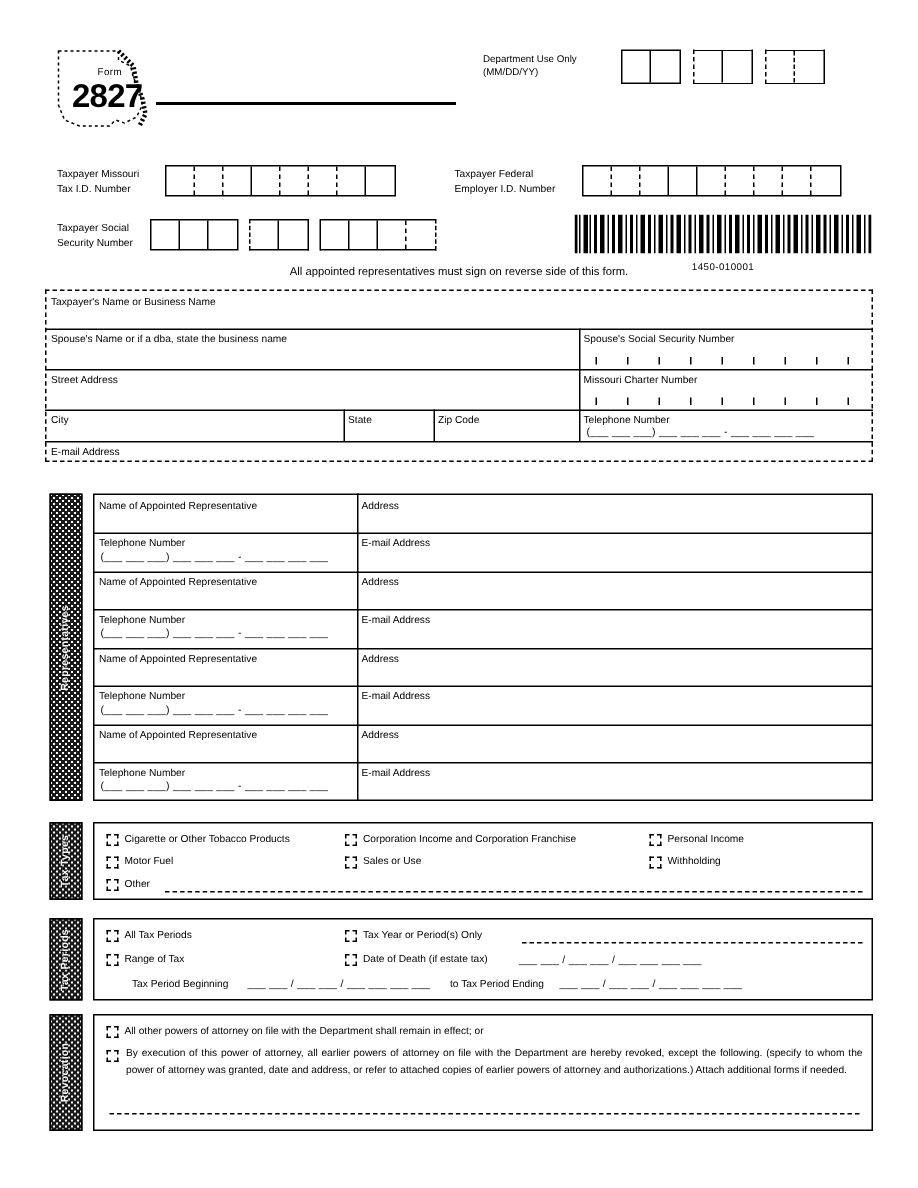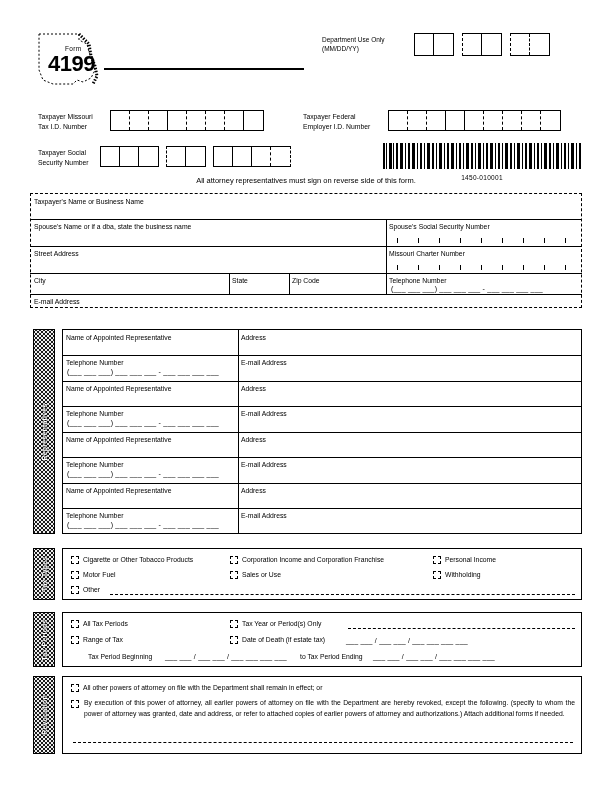"4199" div.form-num { text: 4199 -> 2827 }
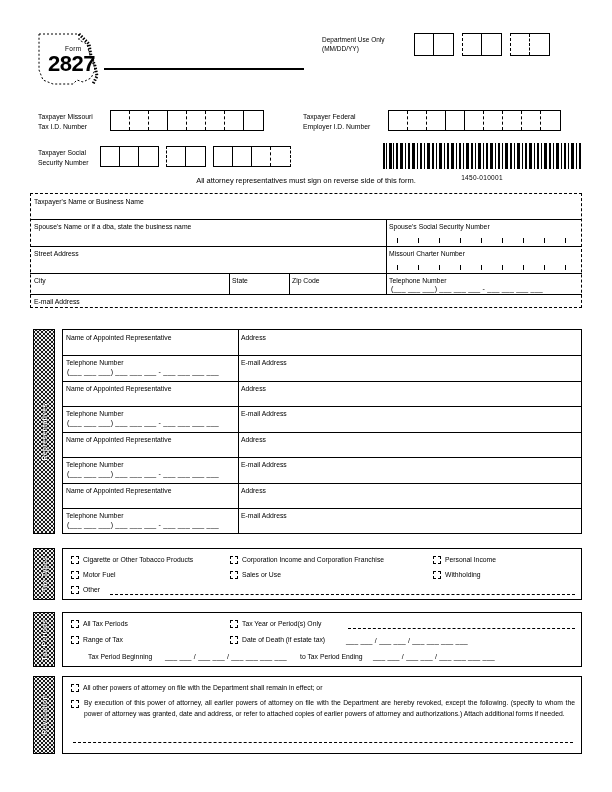"All attorney representatives must sign" div.notice { text: attorney -> appointed }
